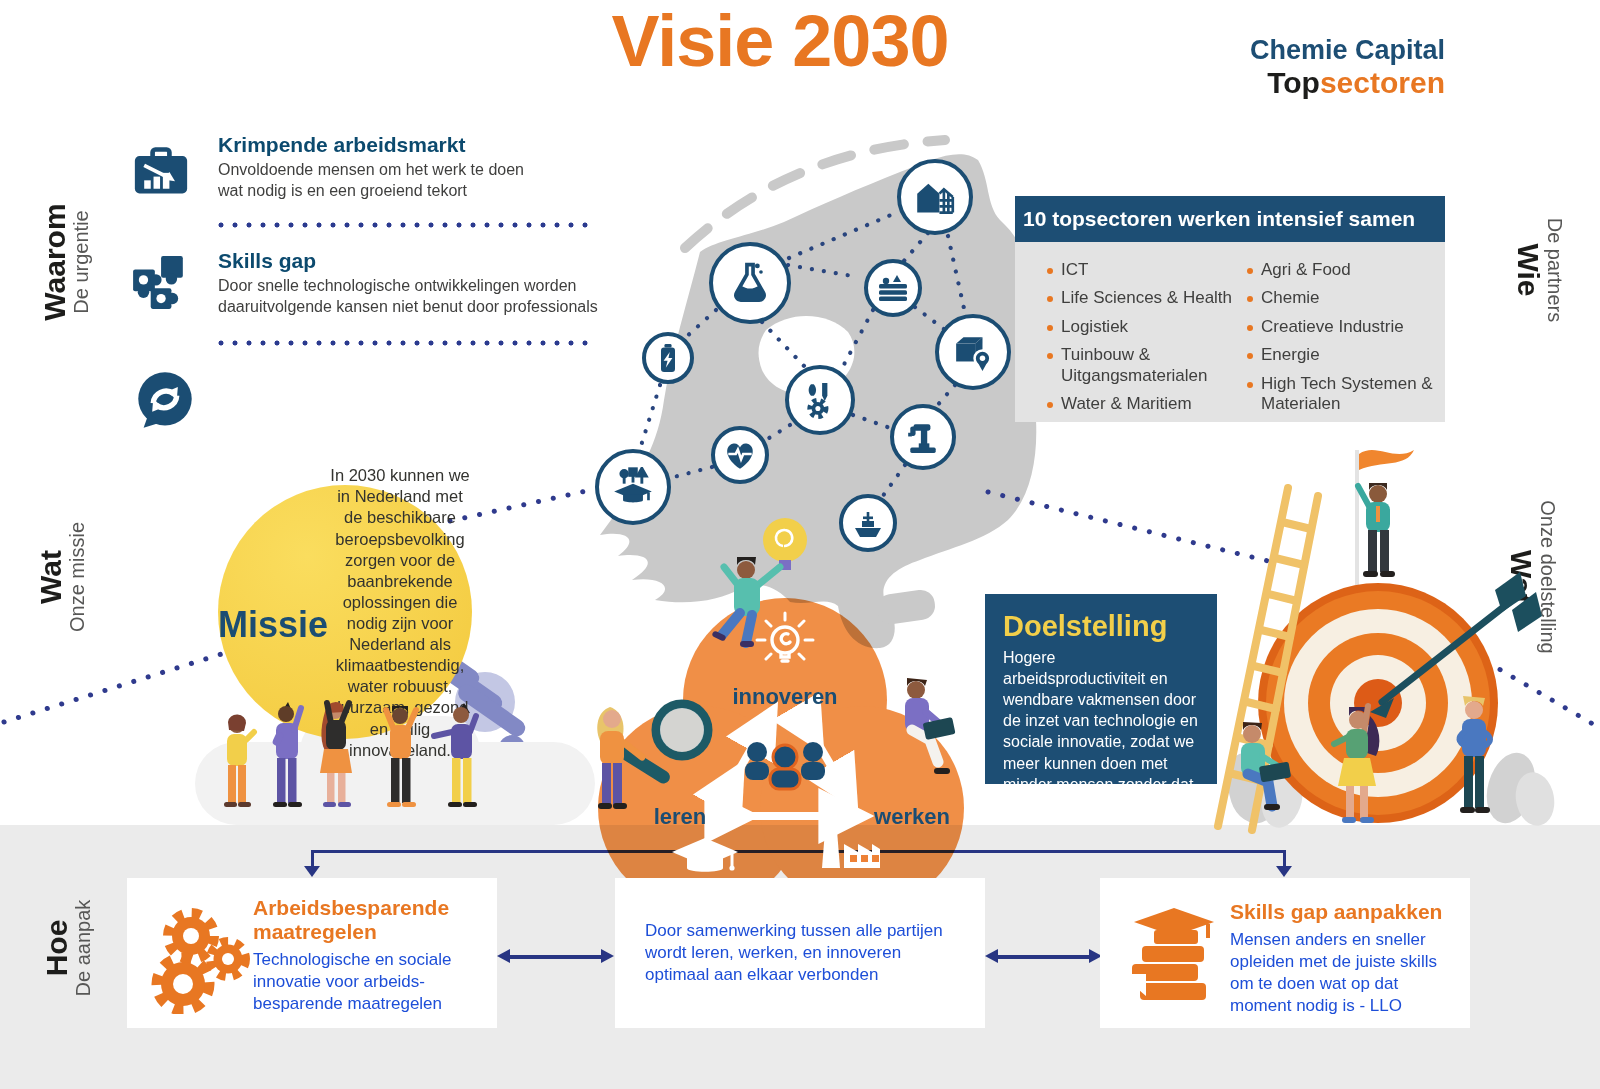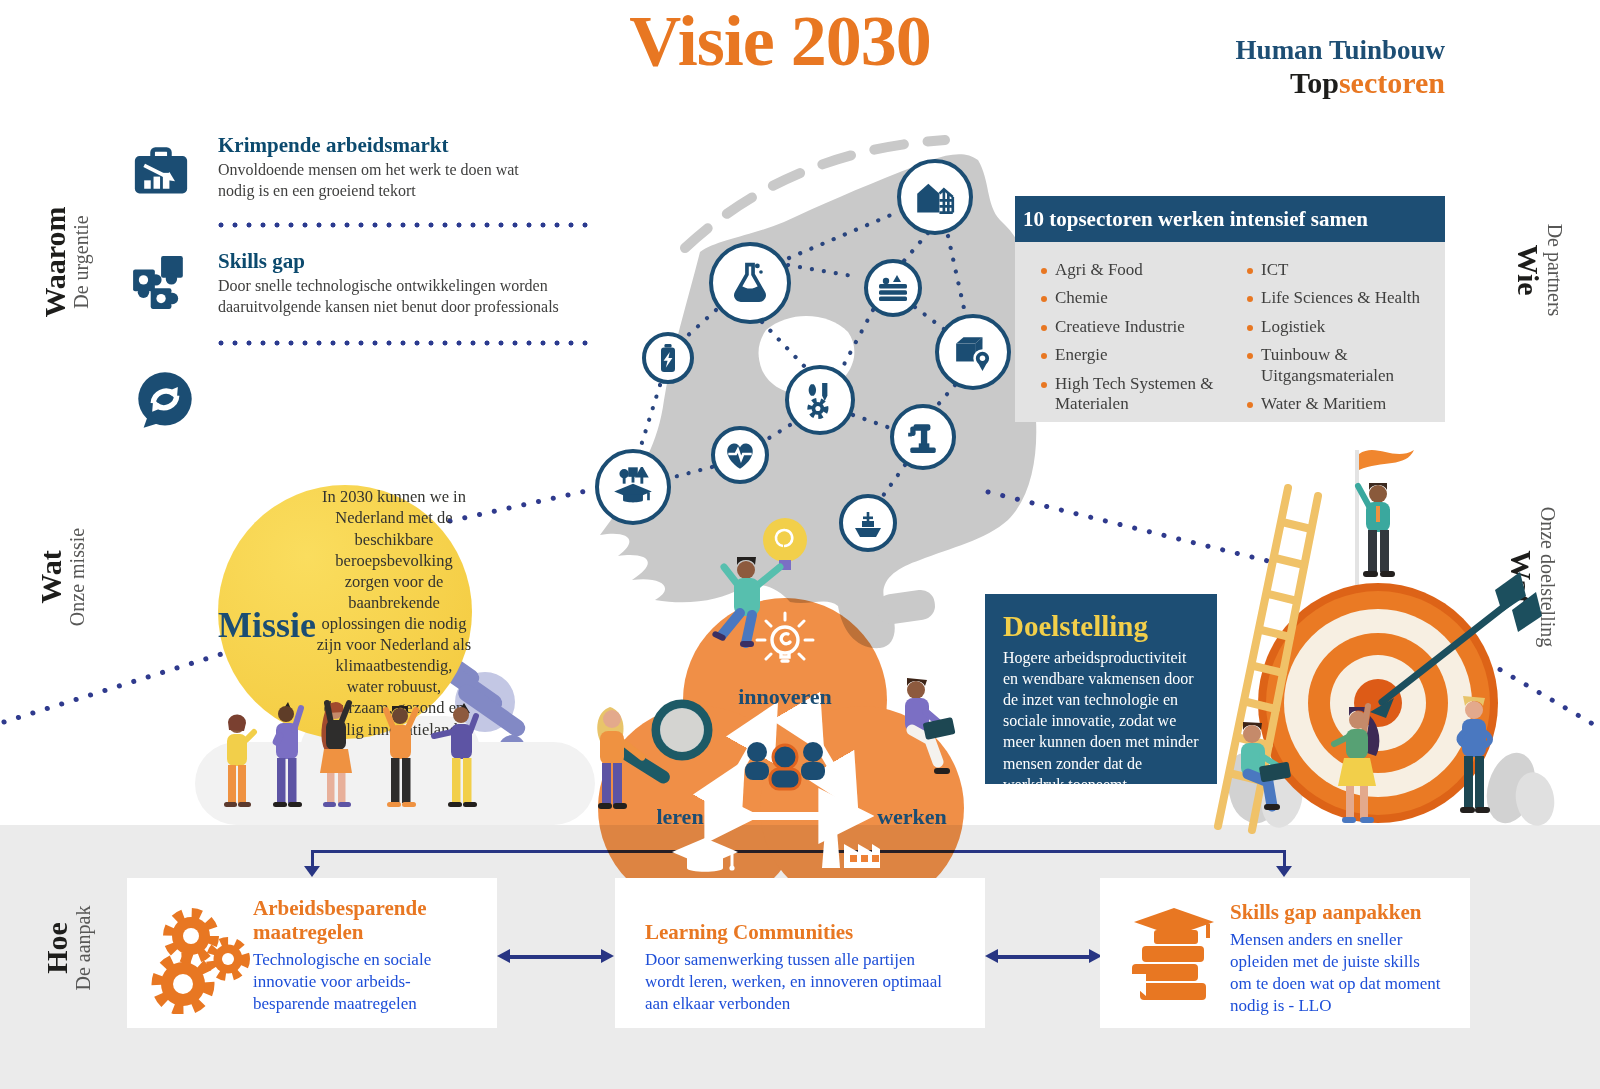"Visie 2030" #stage { font-family: Liberation Serif, serif -> Liberation Sans, sans-serif }
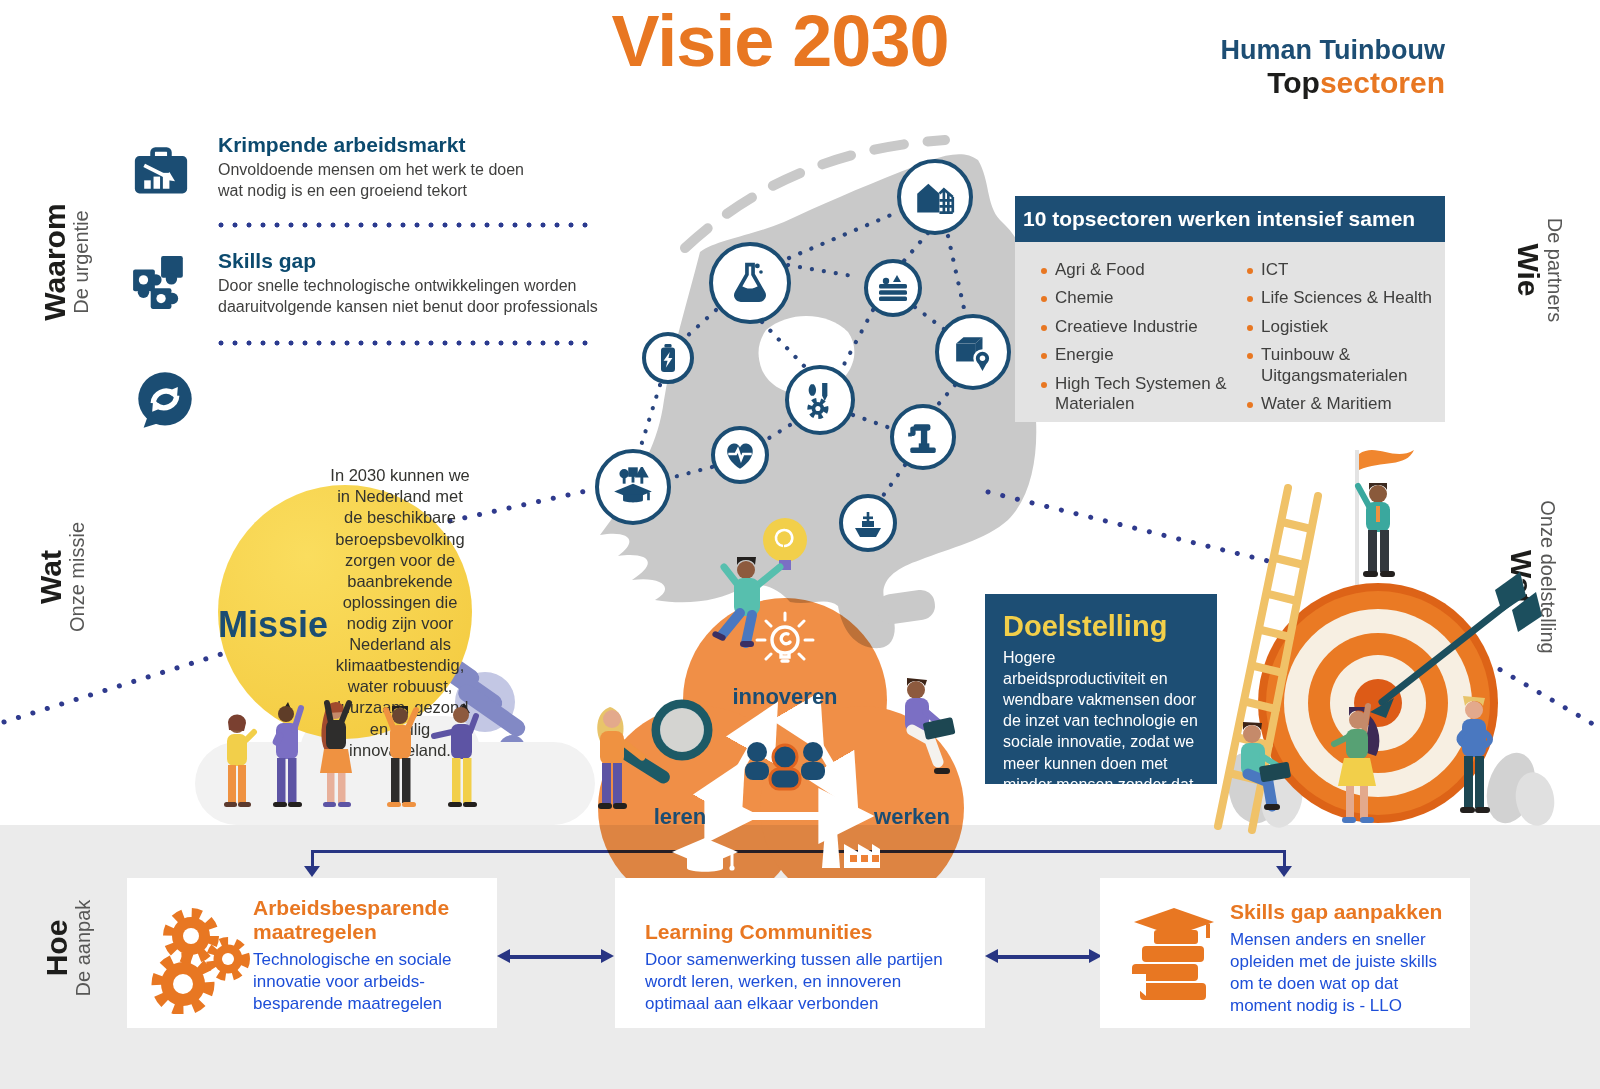"Human Tuinbouw" div.l1 { text: Human Tuinbouw -> Chemie Capital }
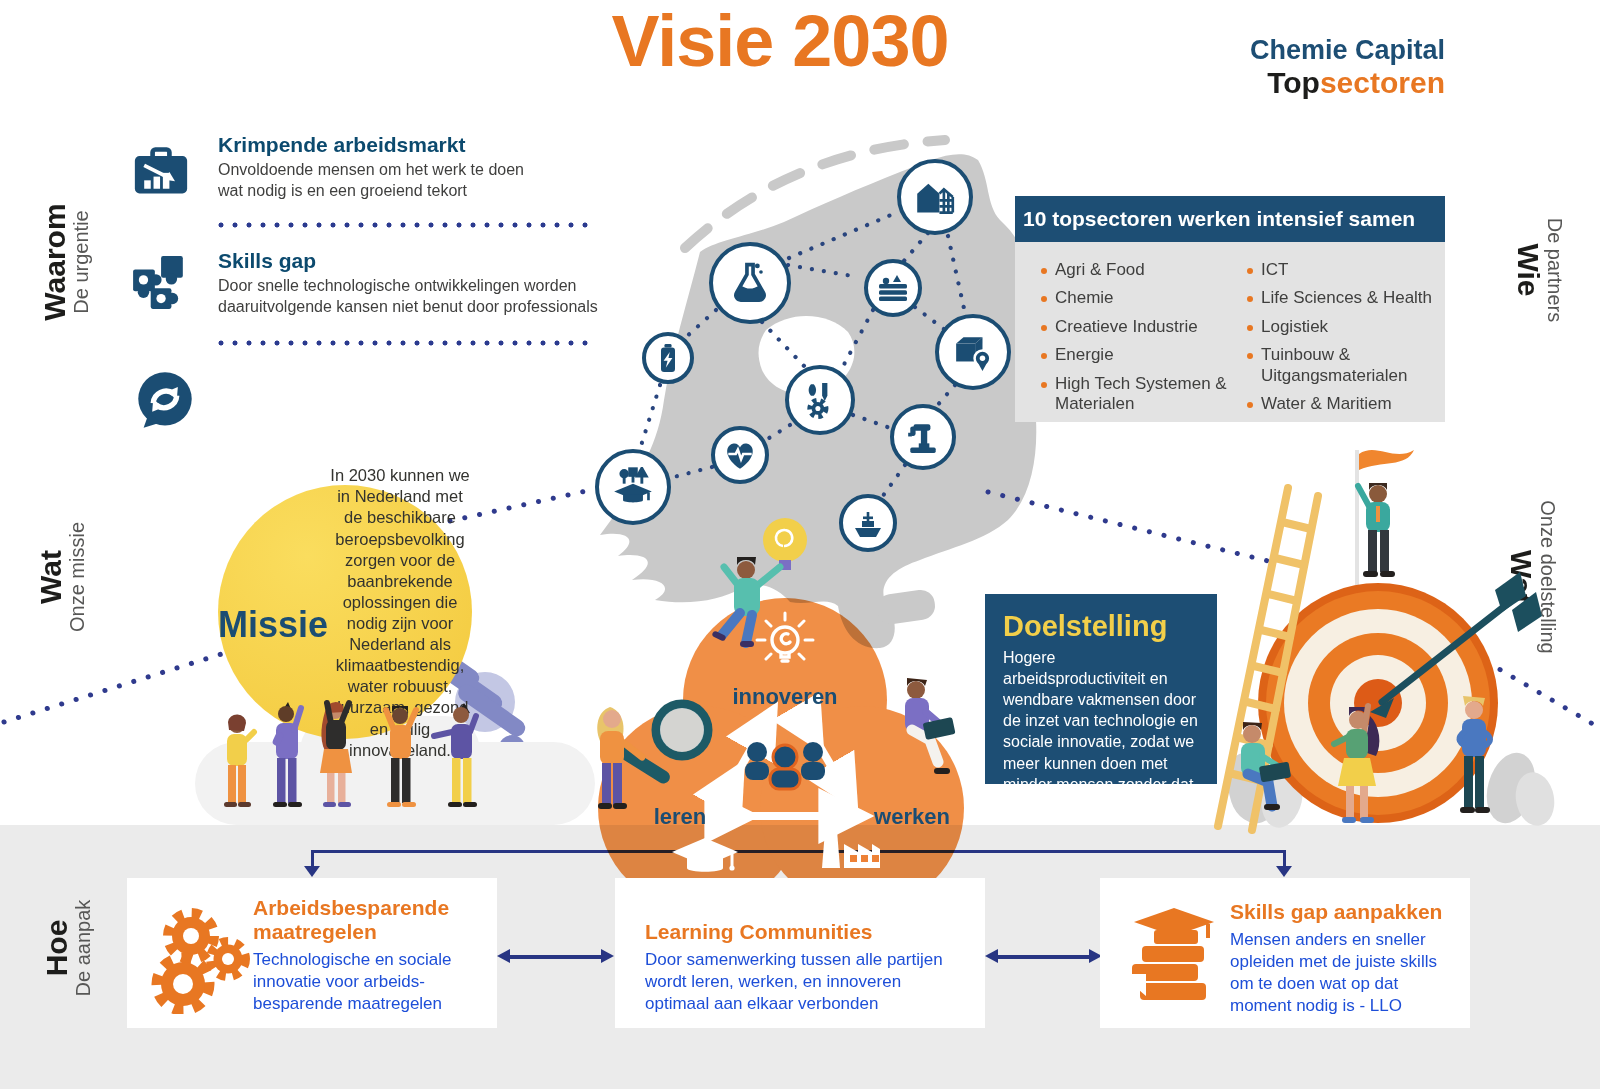"Agri & Food" ul.ts-col { order: before "ICT" -> after "ICT" }
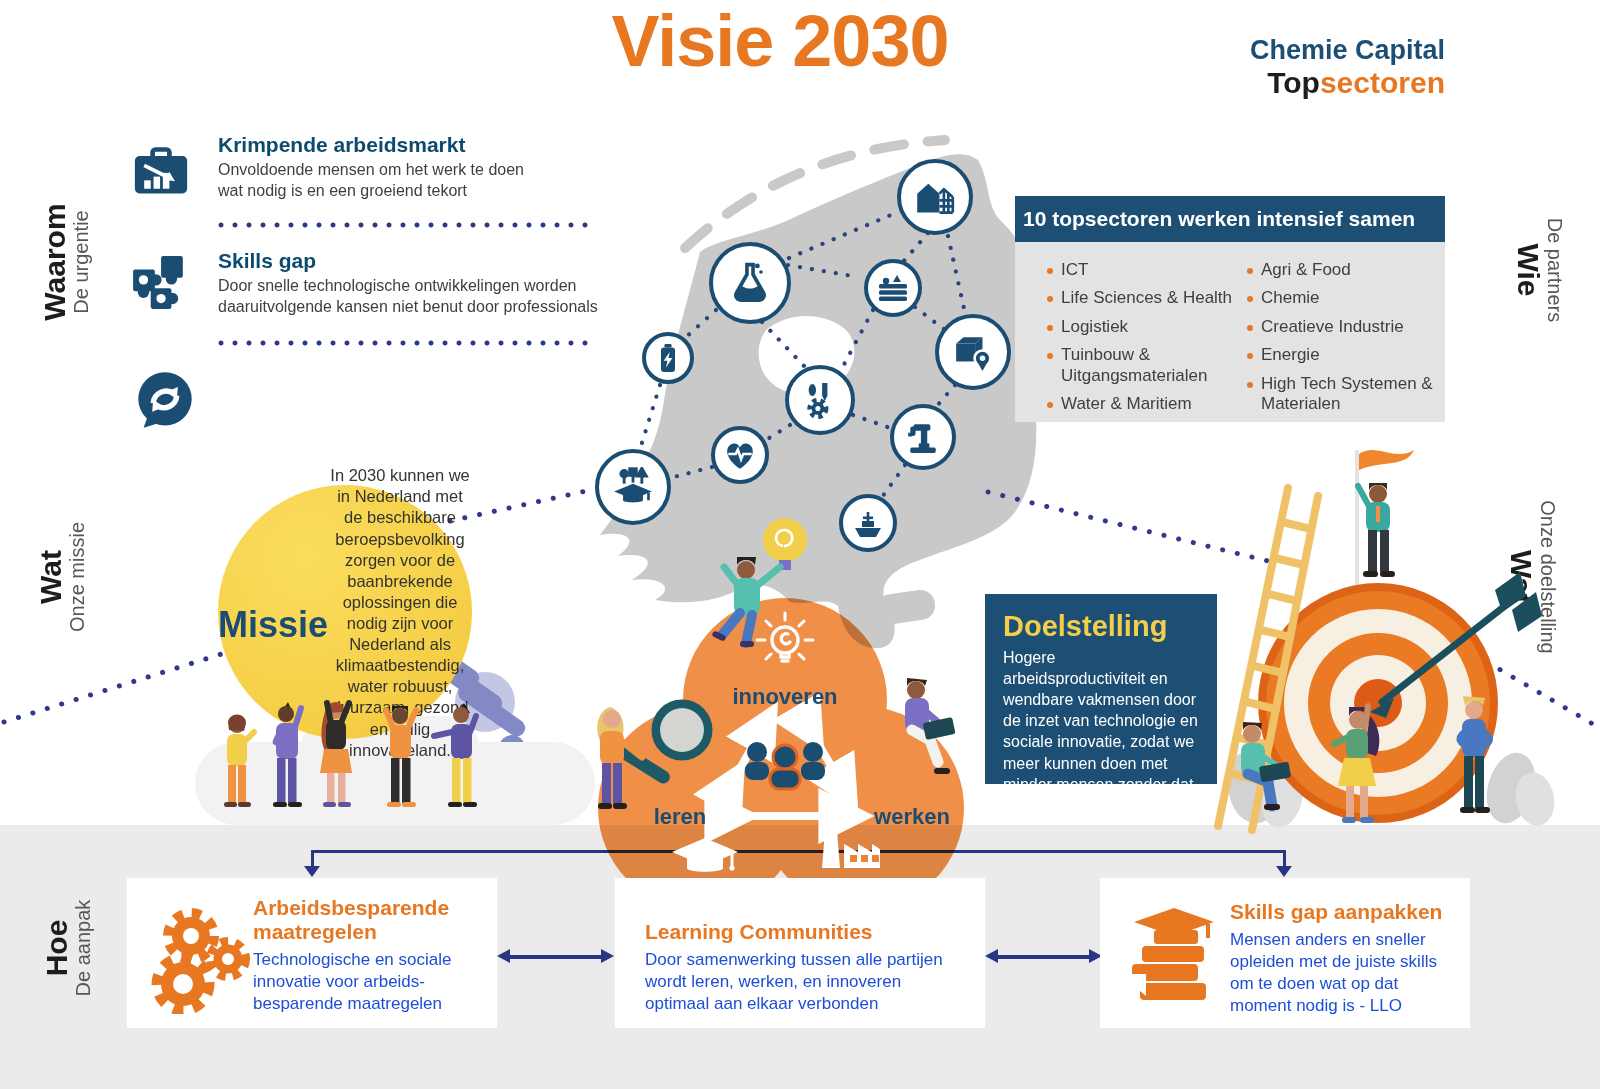"Learning Communities" div.hb-title { html: <div>Learning Communities</div> -> none }
